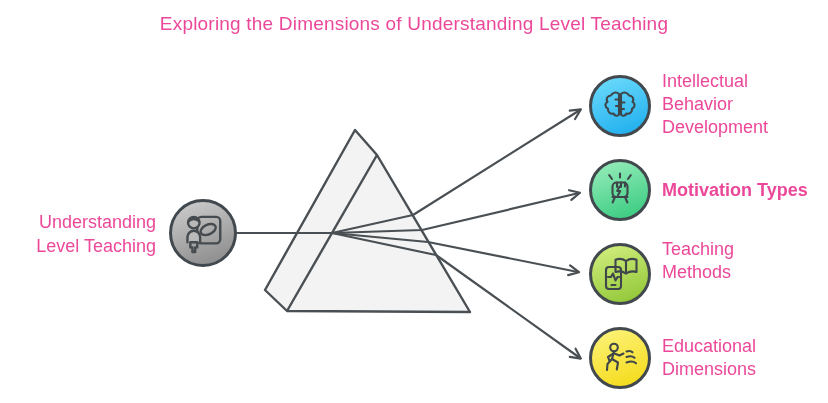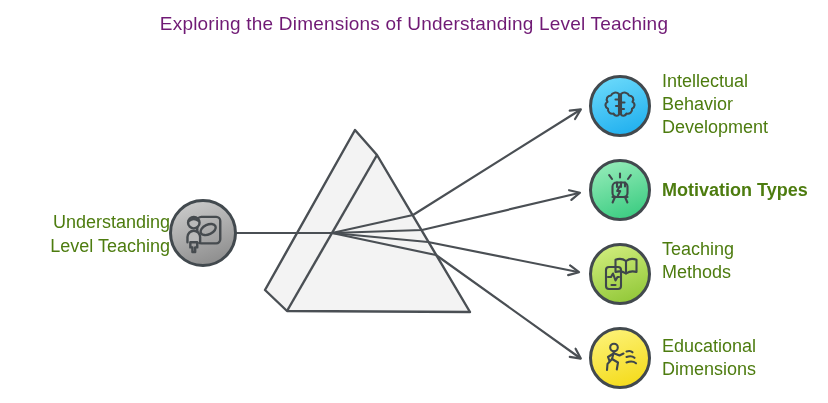"Exploring the Dimensions of" .title { color: #701a75 -> #ec4899 }
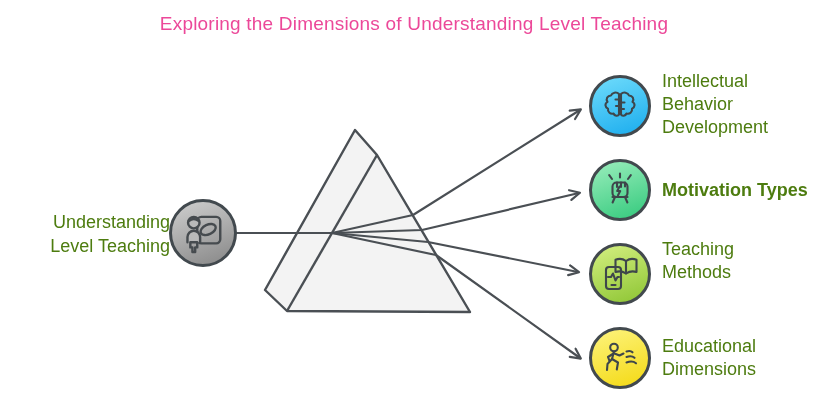"Intellectual" .label { color: #4d7c0f -> #ec4899 }
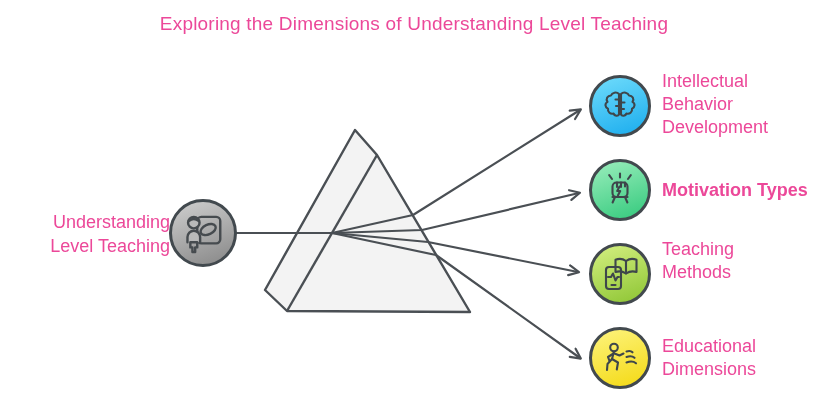"Understanding" .src-label { left: 24px -> 10px }
